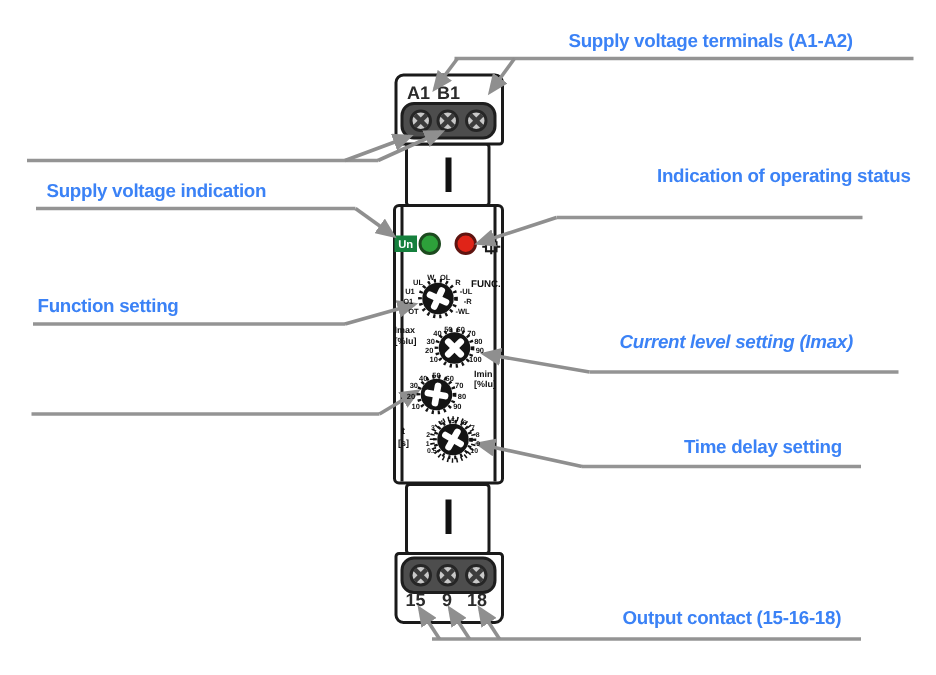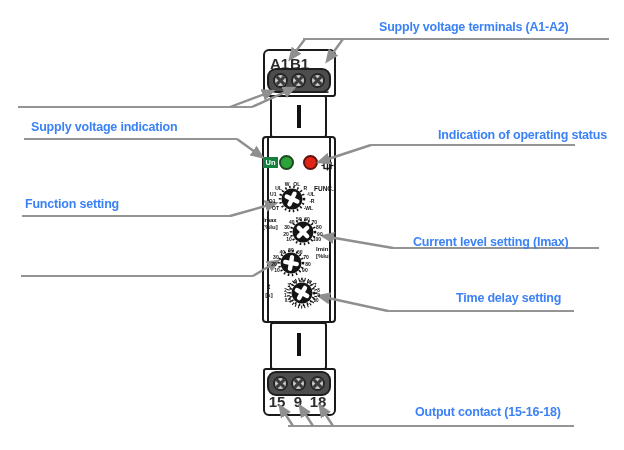"A1" .termlbl { font-size: 15px -> 12px }
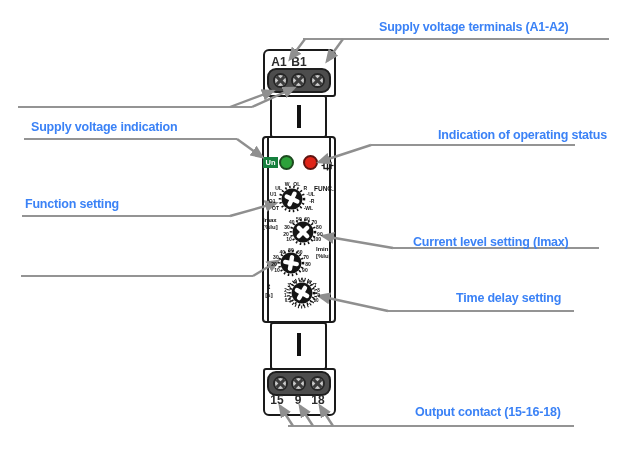"Indication of operating status" div.callout { top: 128px -> 110px }
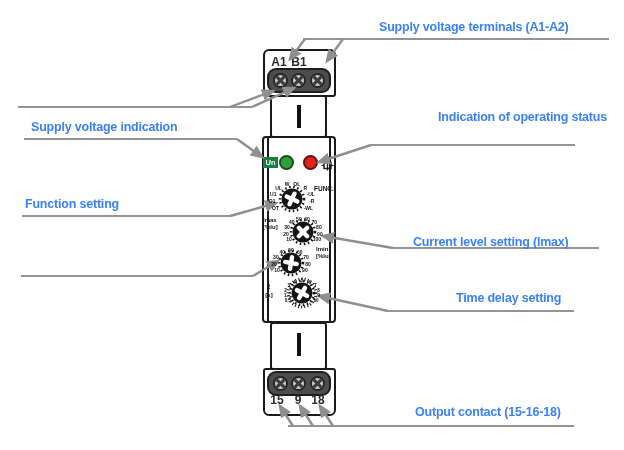"Current level setting (Imax)" div.callout { font-style: none -> italic; top: 235px -> 221px }
